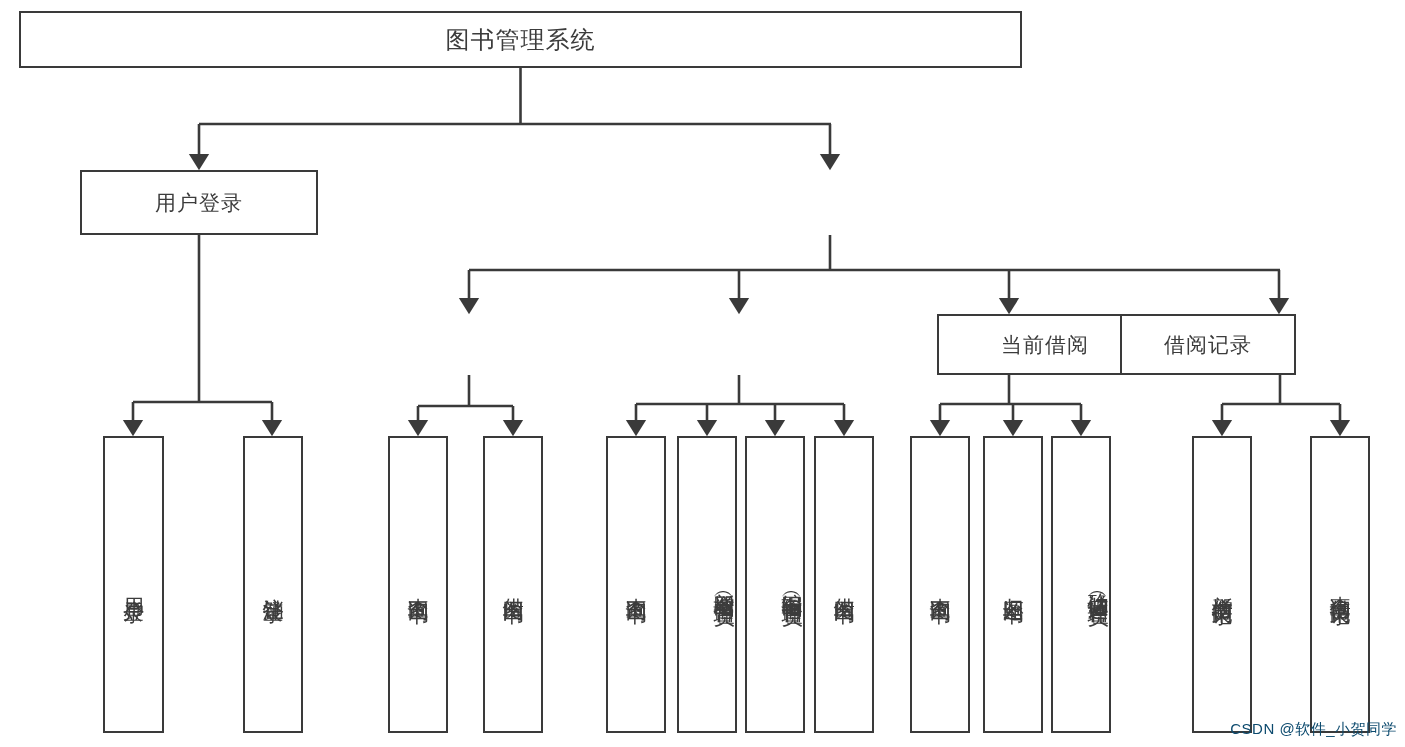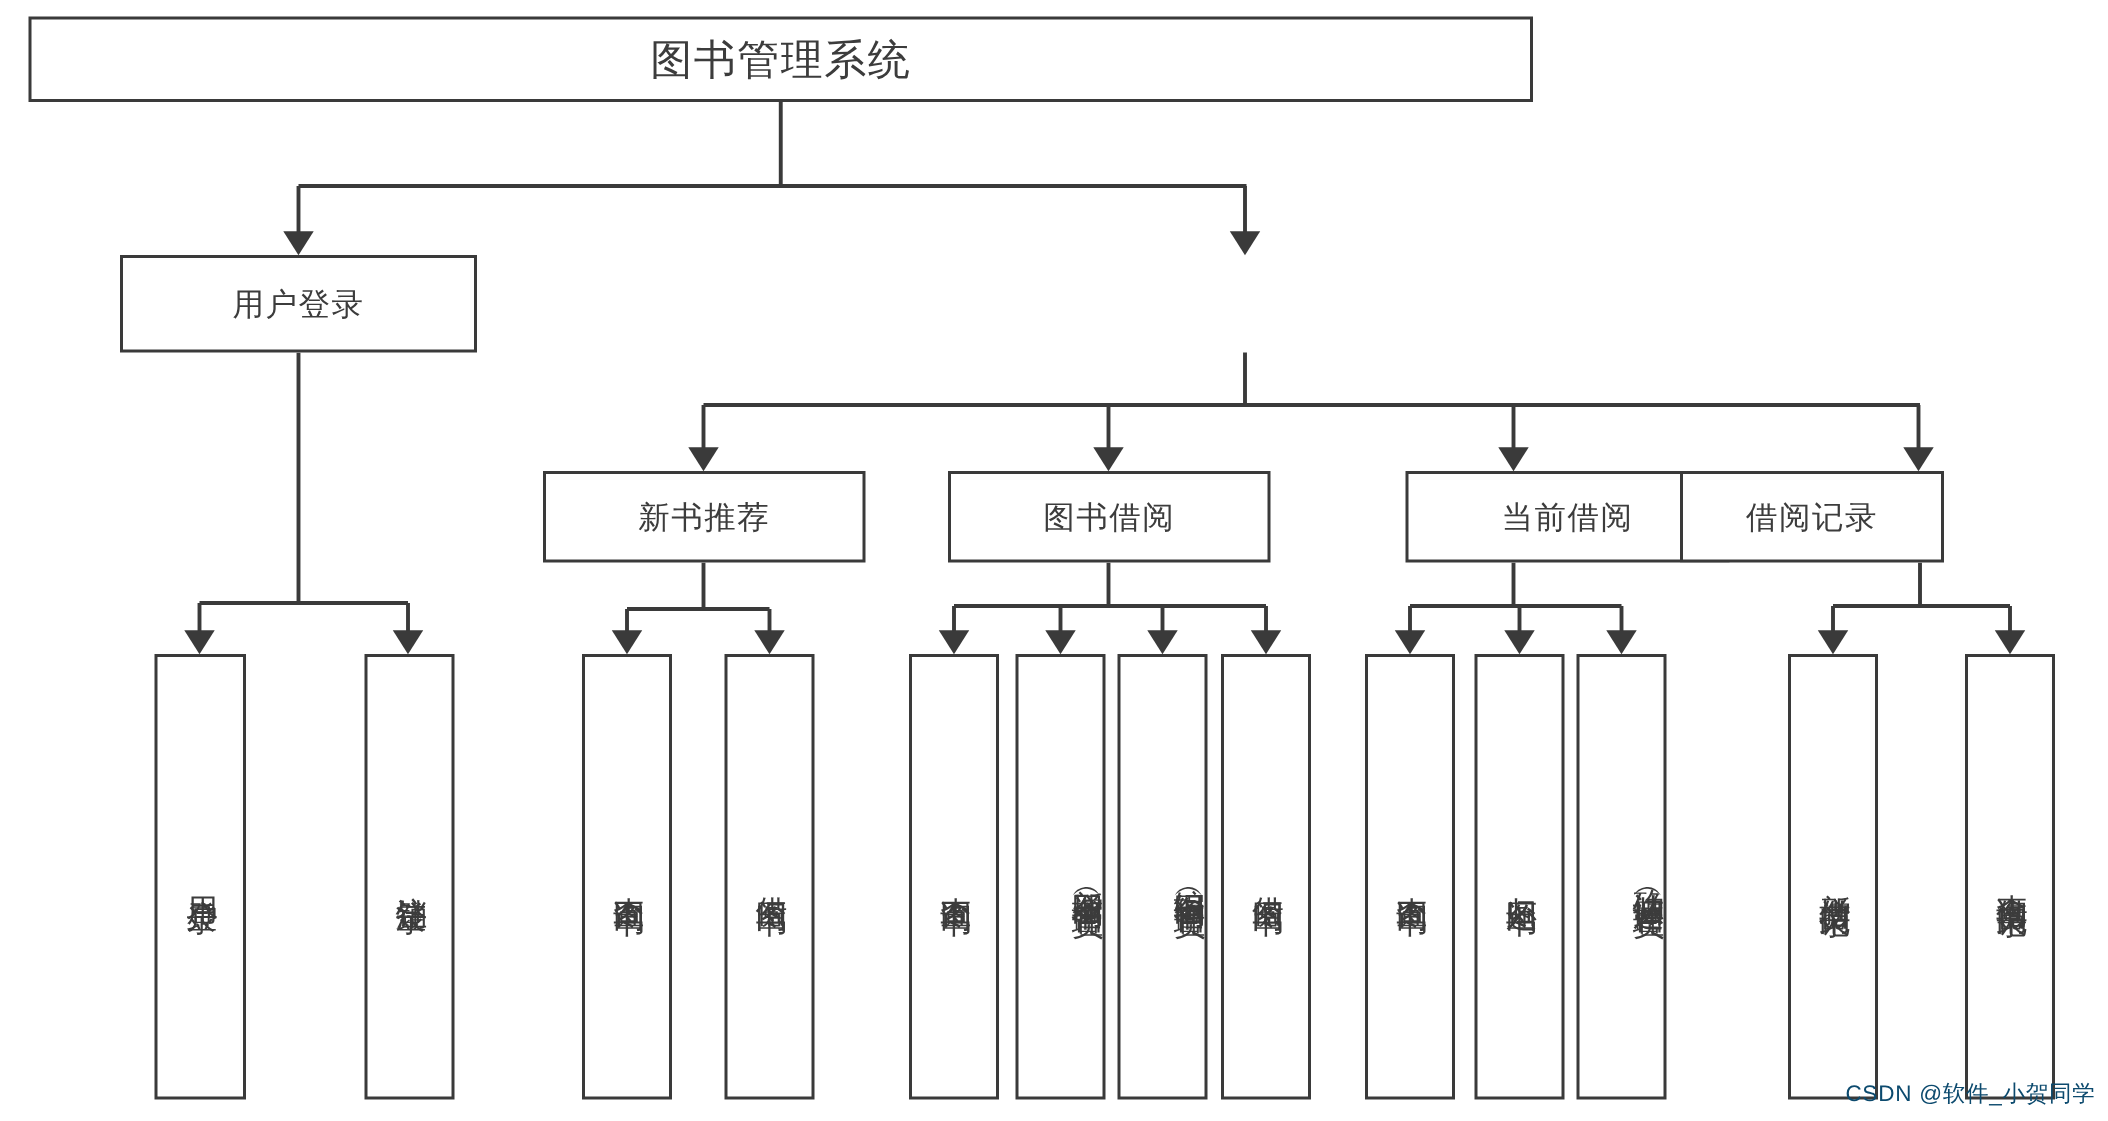"图书管理系统" #title-node { font-size: 28px -> 24px }
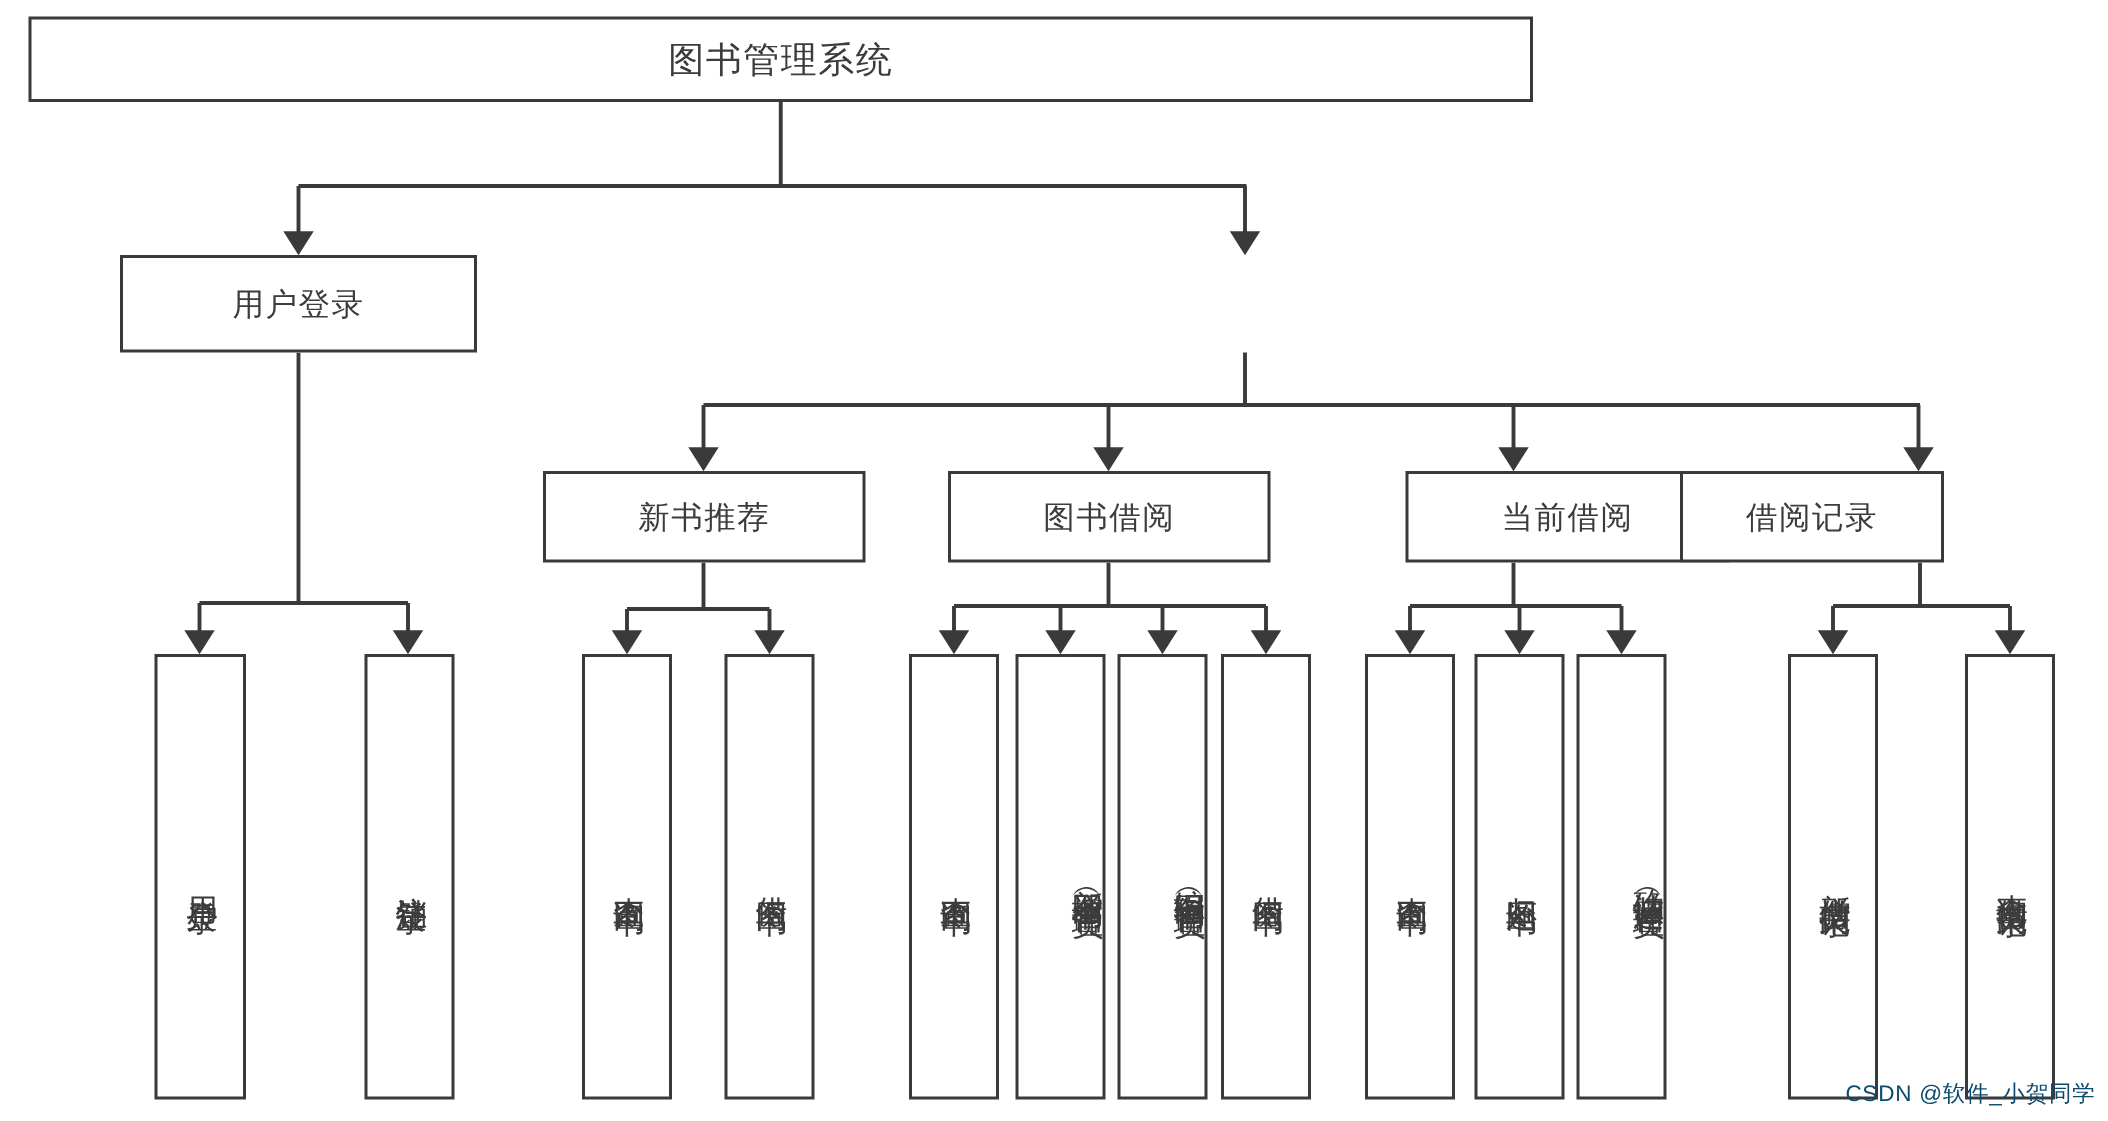"新书推荐" div.node { html: <div>新书推荐</div> -> none }
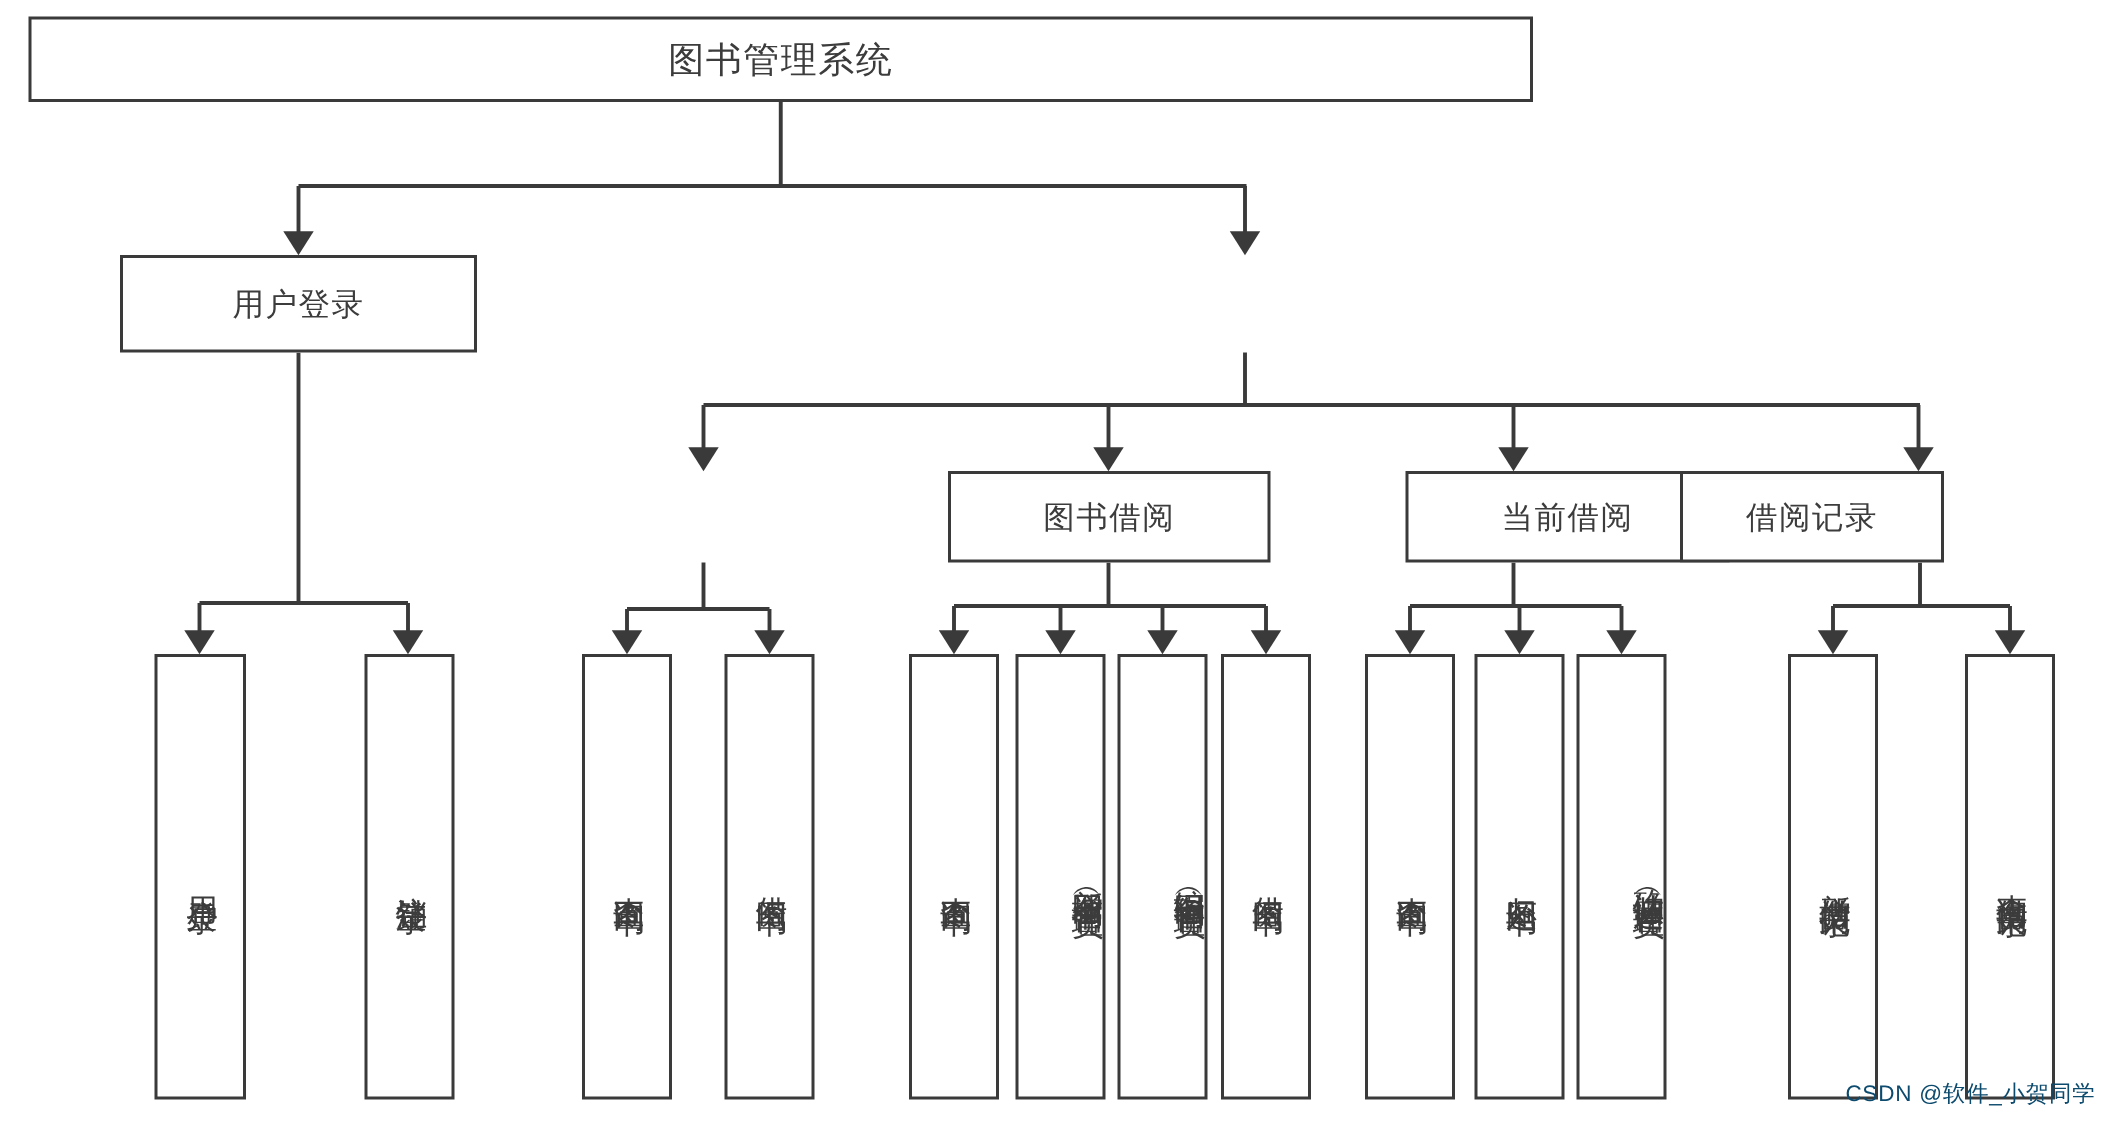"图书借阅" div.node { html: <div>图书借阅</div> -> none }
